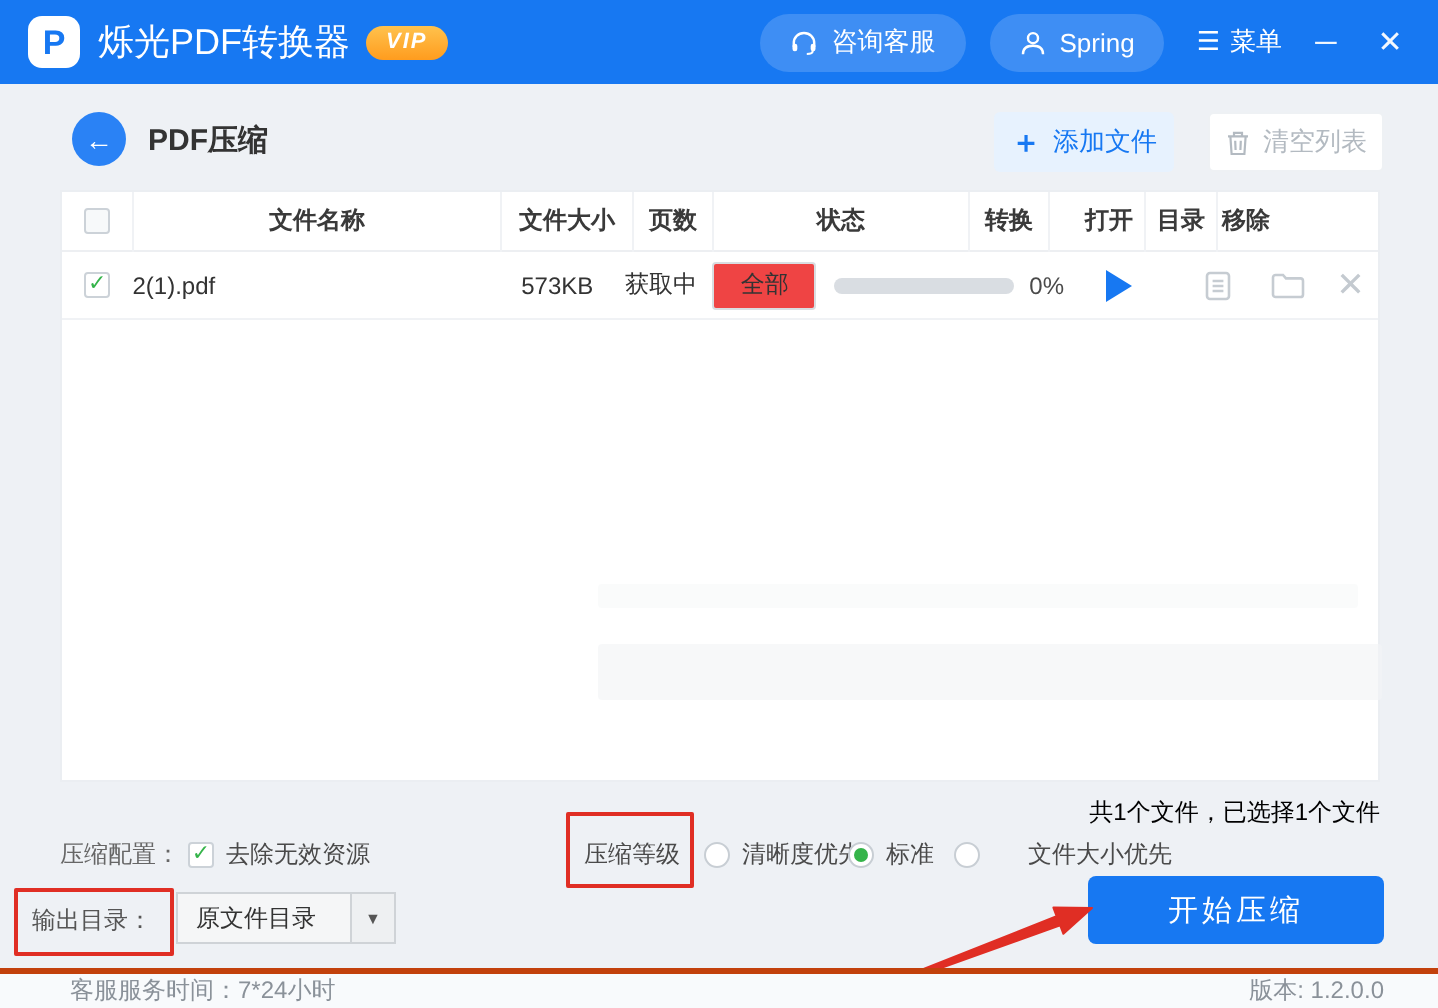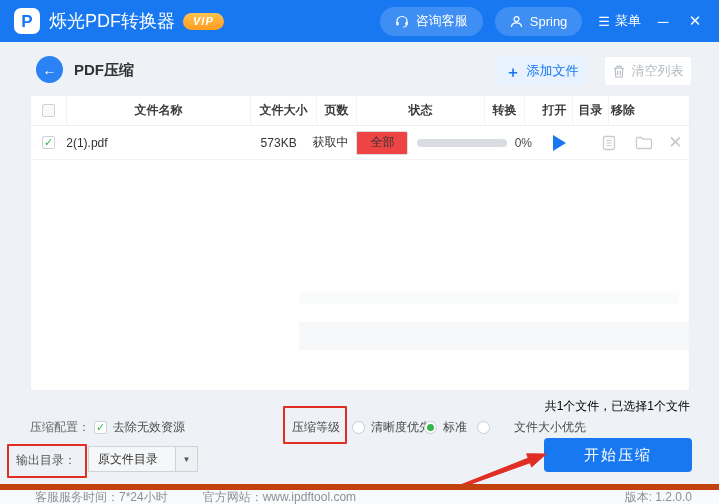"客服服务时间：7*24小时" .footer { border-top: 6px solid #c2410c -> 3px solid #c2410c }
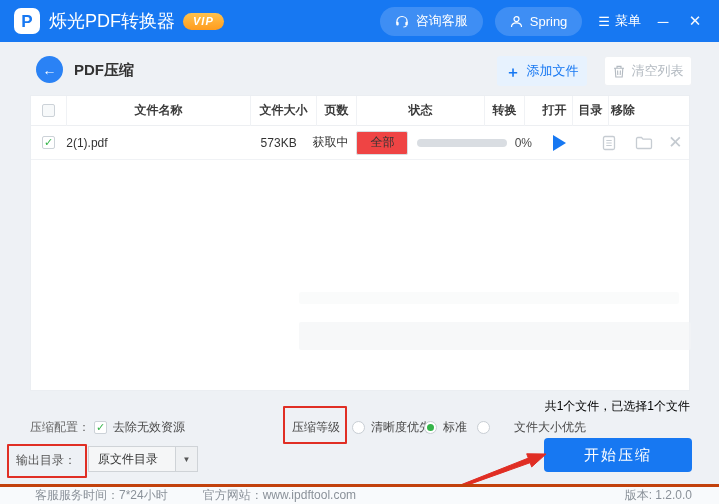"官方网站：www.ipdftool.com" span.foot-site { html: <span>官方网站：www.ipdftool.com</span> -> none }
